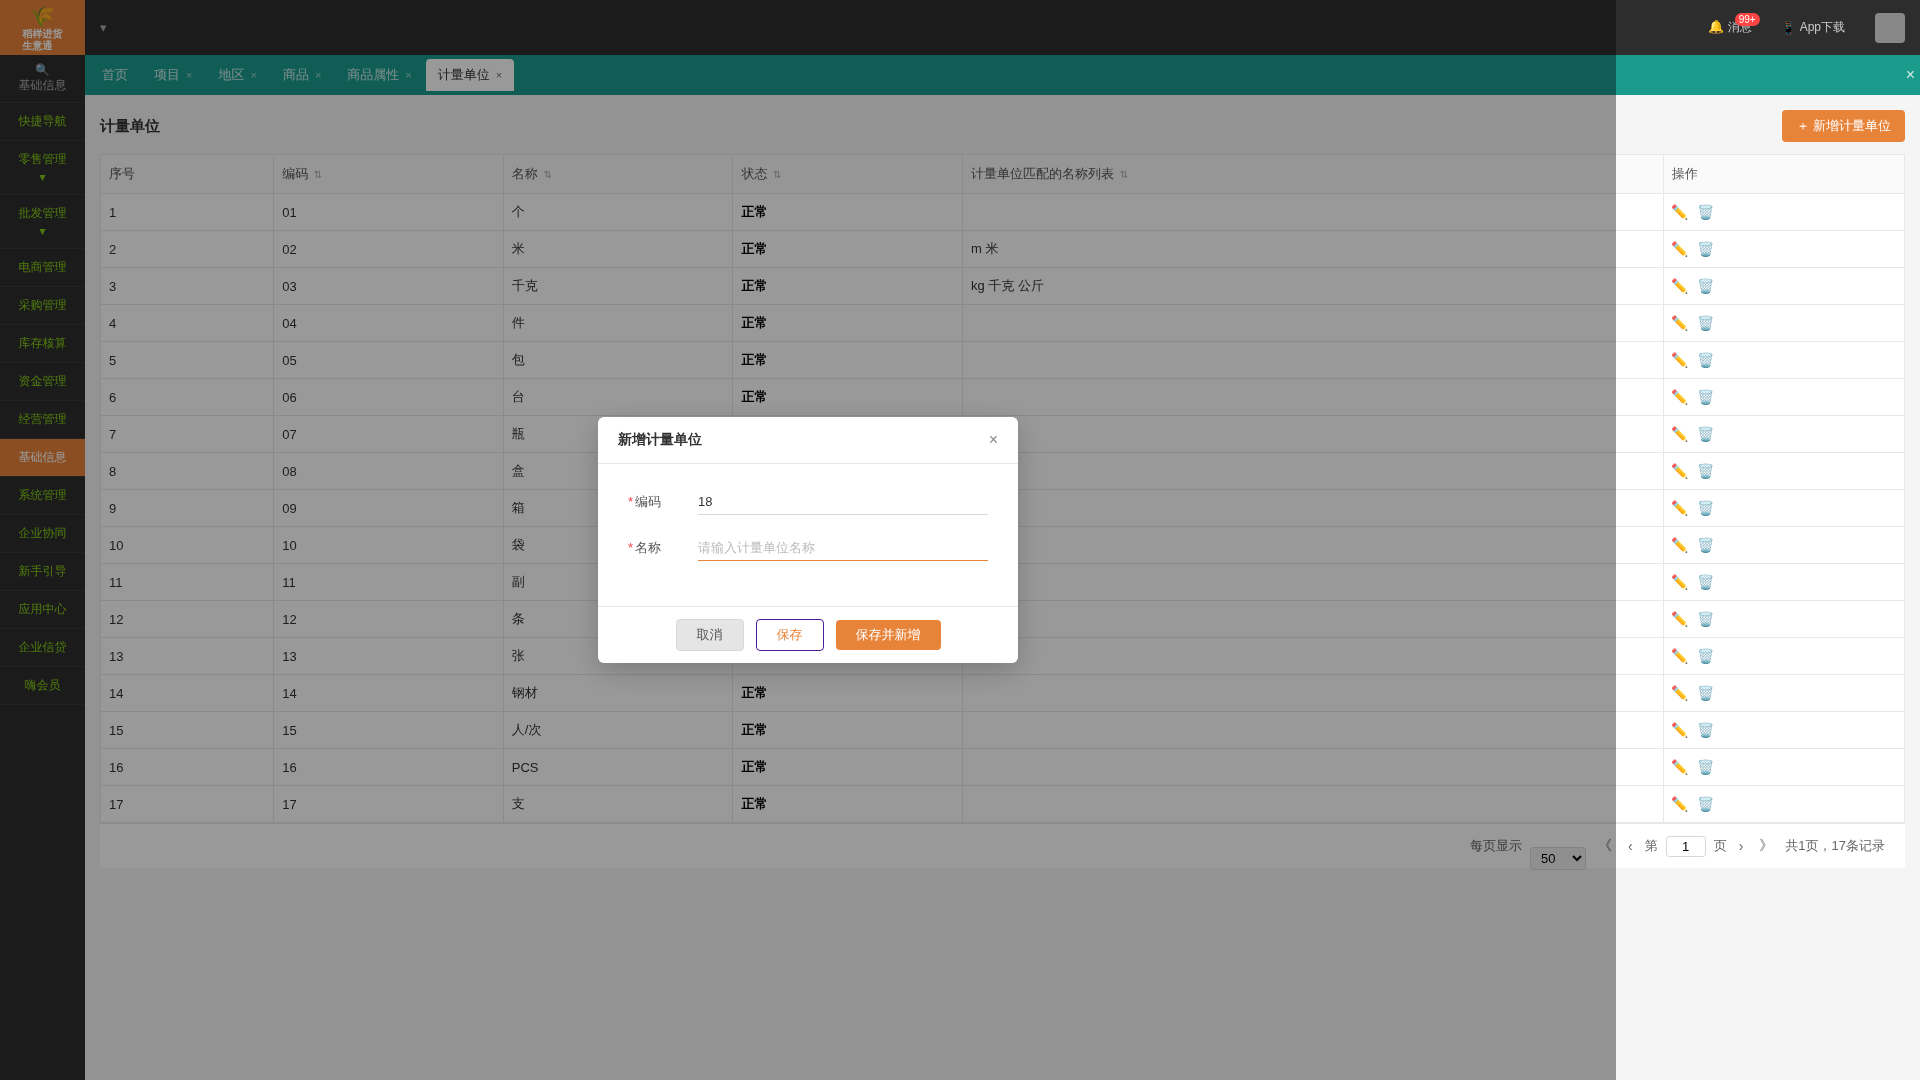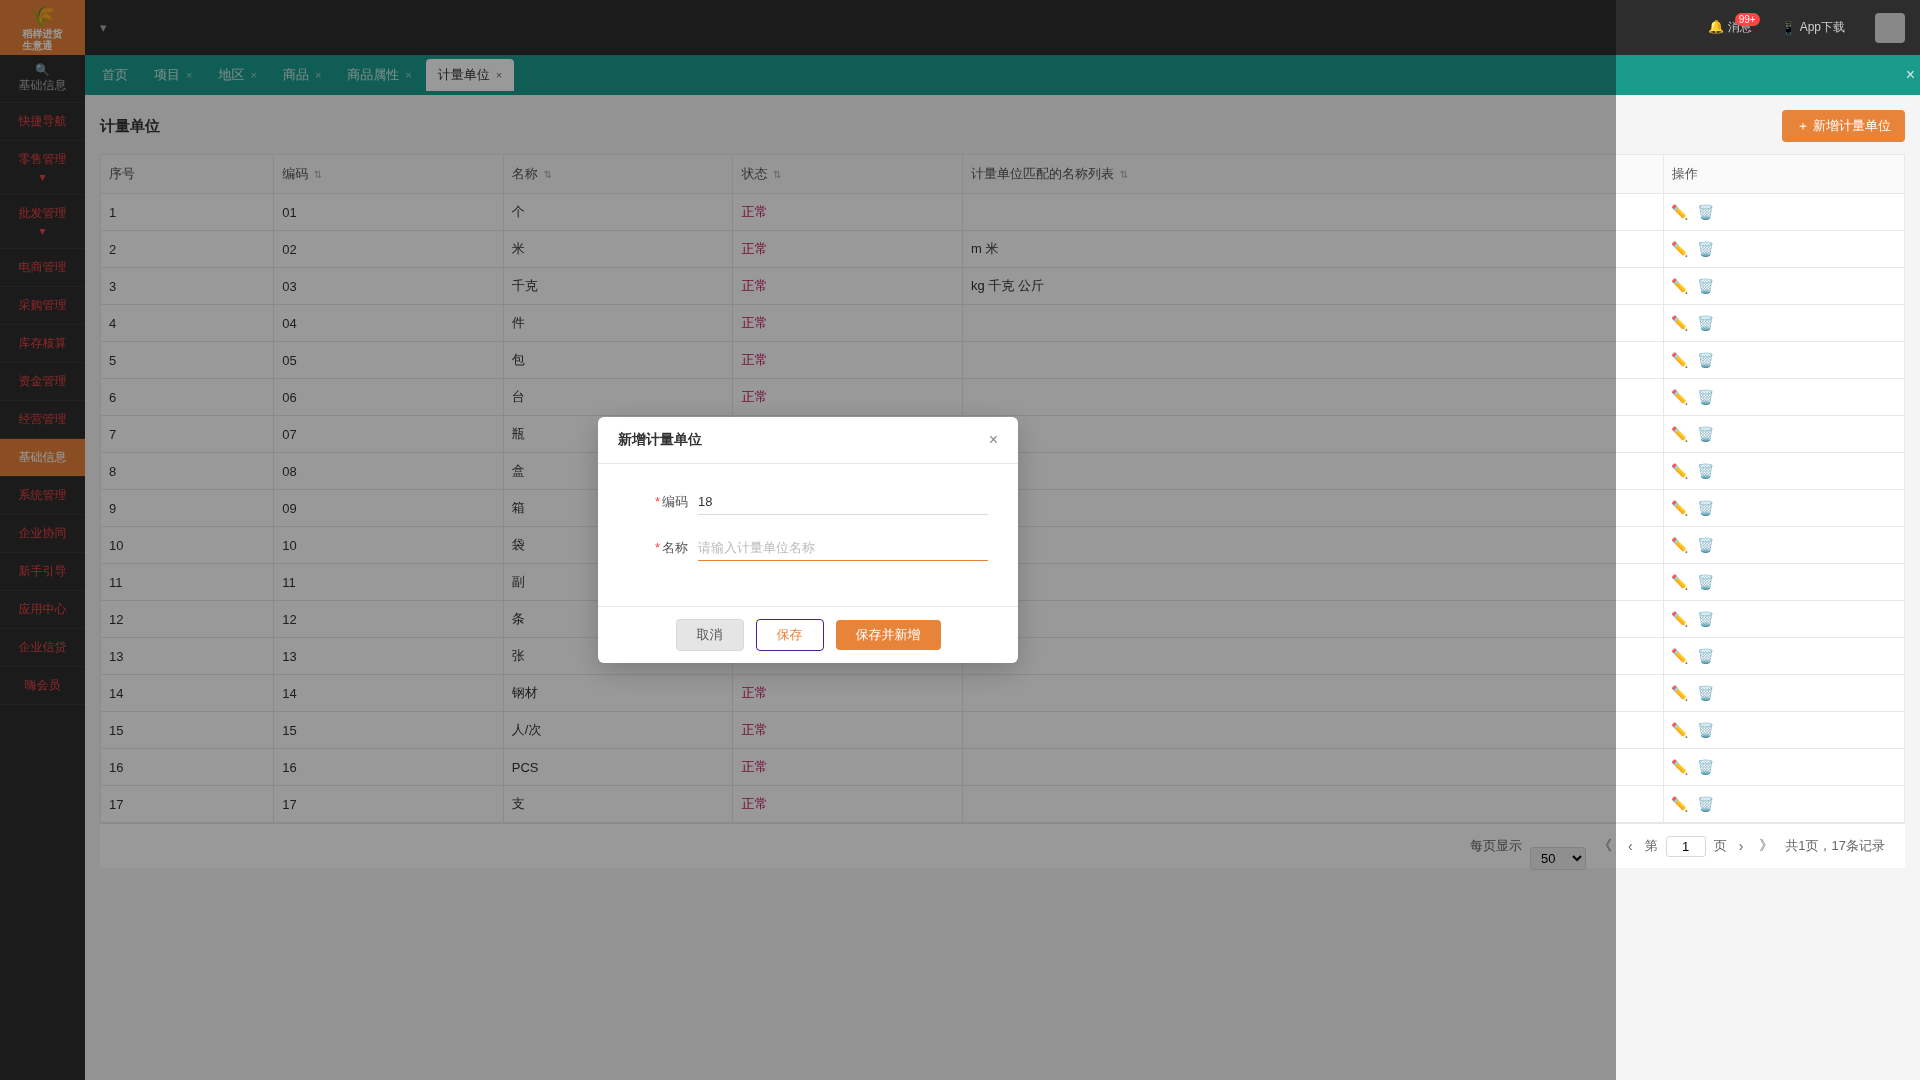"快捷导航" .sidebar-nav-item { color: #ef4444 -> #84cc16 }
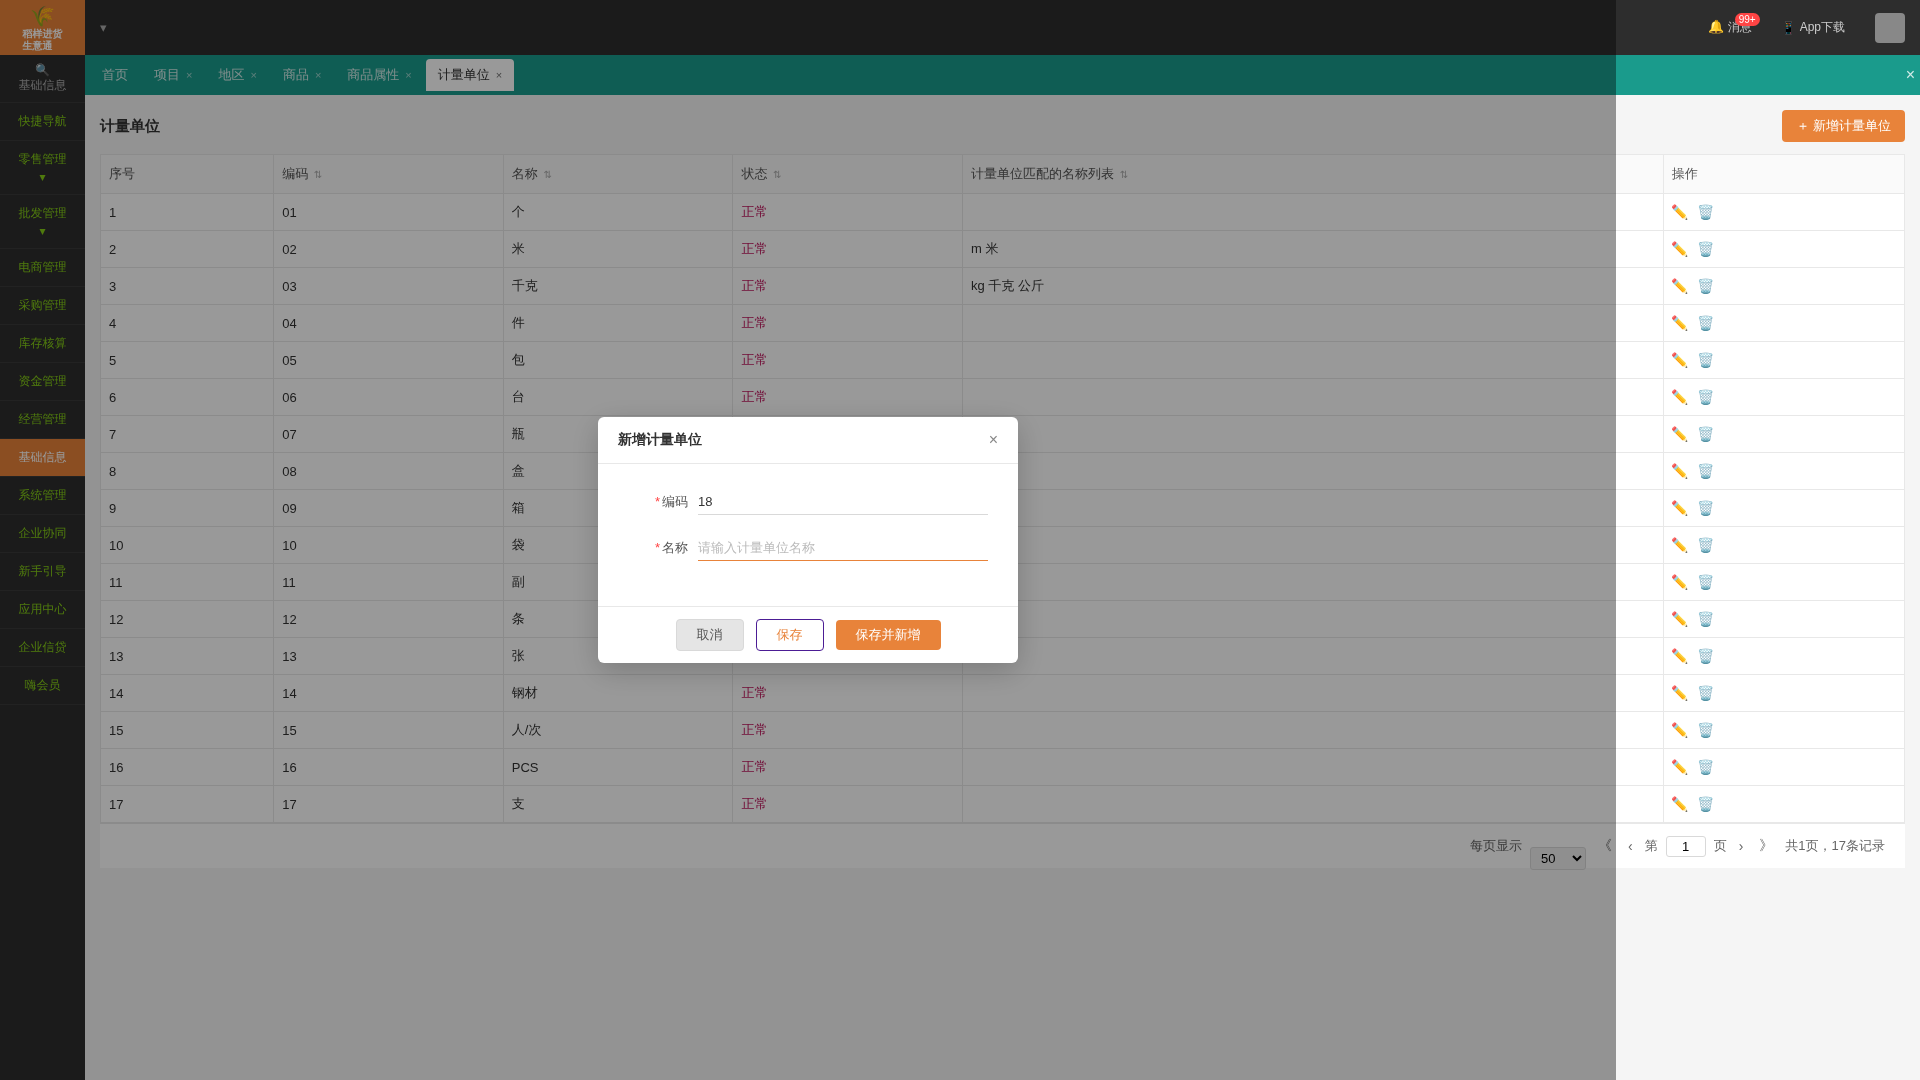"正常" .status-normal { color: #be185d -> #000000; font-weight: none -> bold }
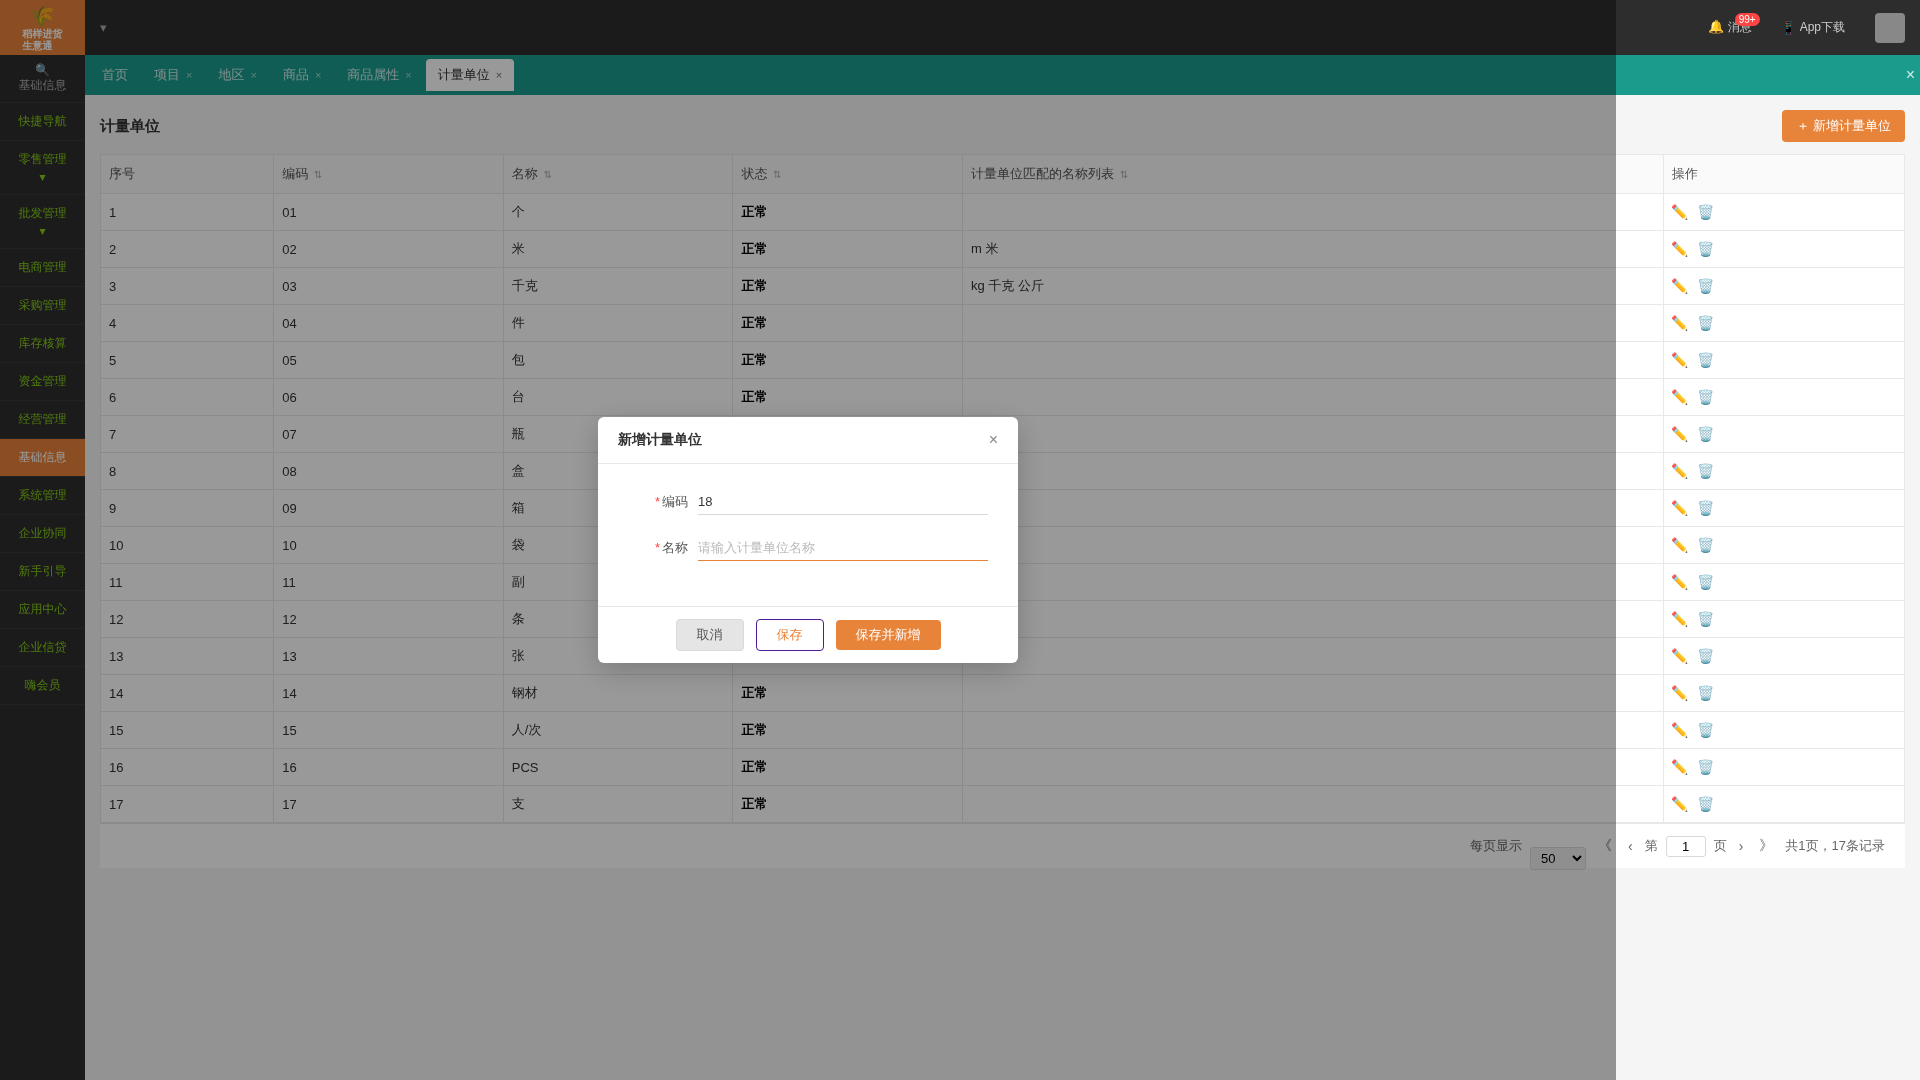"* 编码" .form-label { text-align: right -> left }
